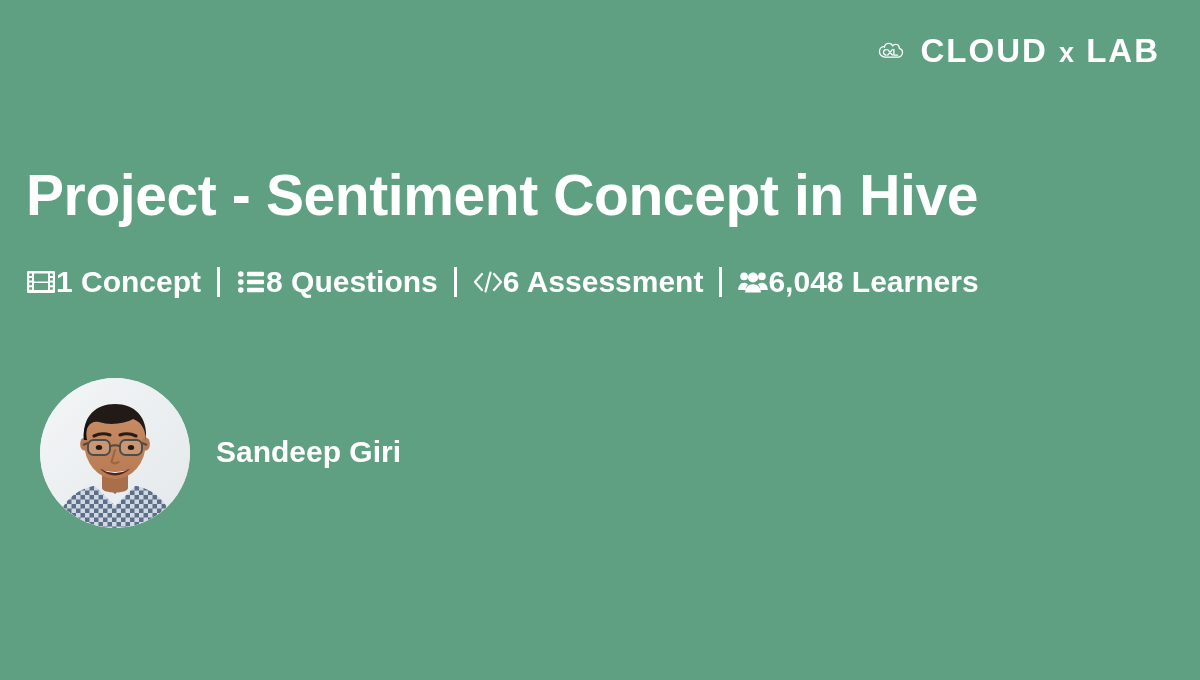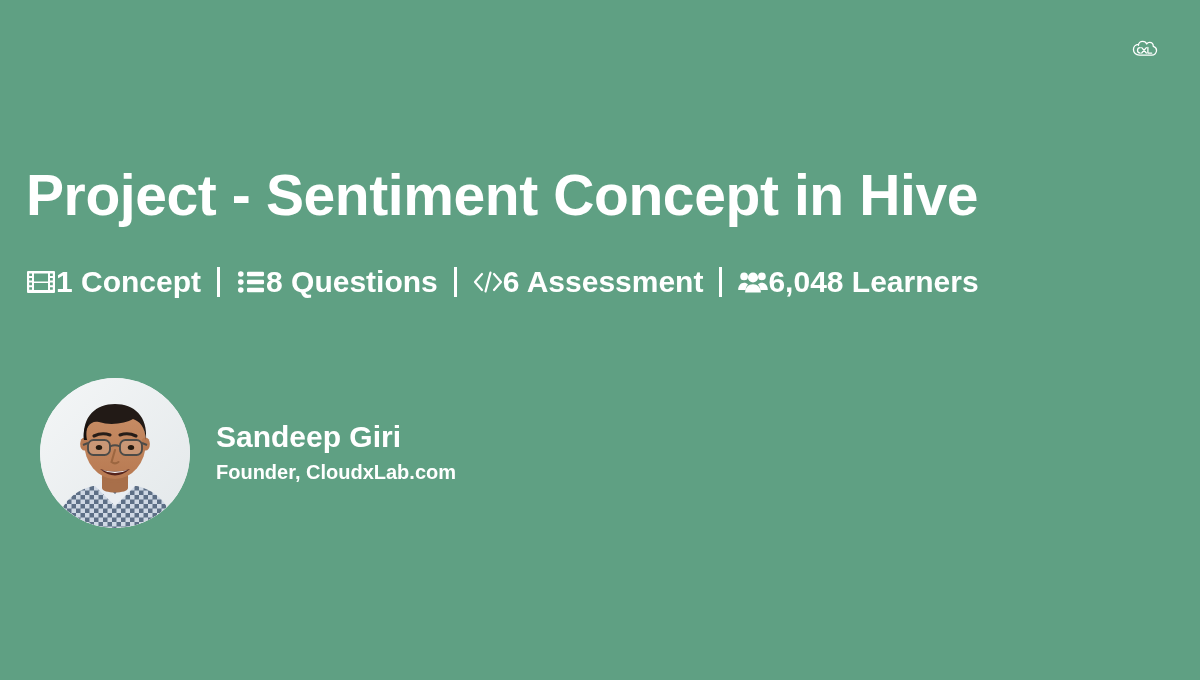"CLOUD x LAB" span.brand-text { html: none -> <span><span>CLOUD</span><span>&nbsp;</span><span>x</span><span>&nbsp;</span><span>LAB</span></span> }
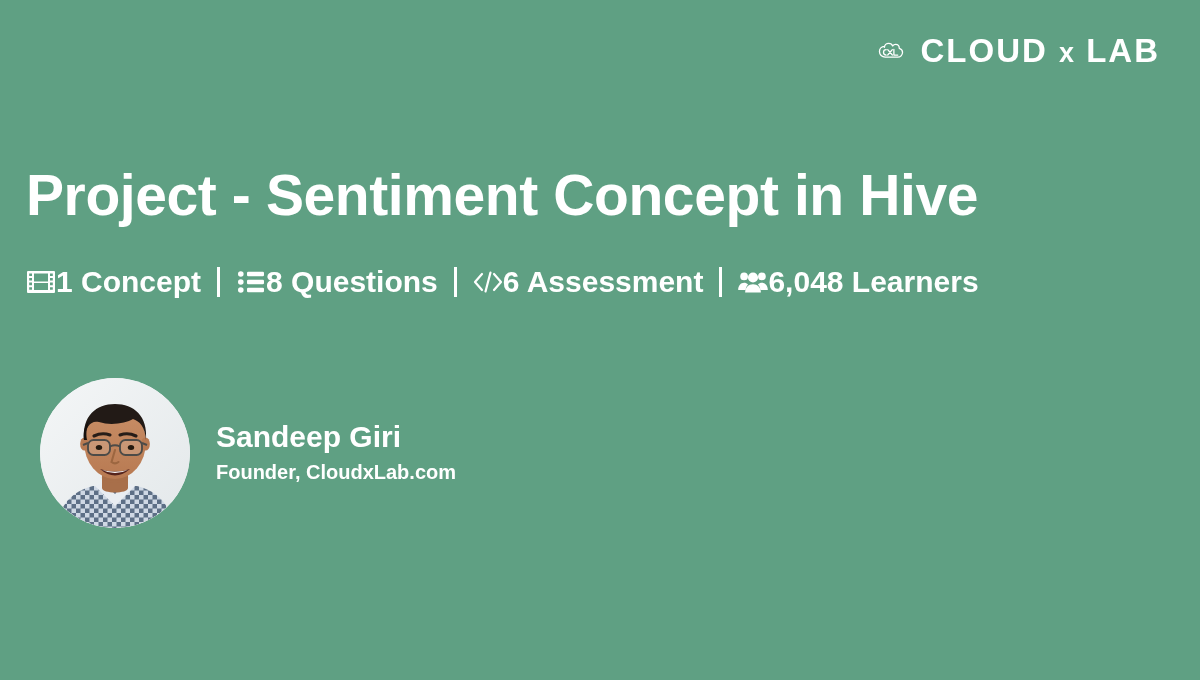"Founder, CloudxLab.com" div.instructor-role { html: <div>Founder, CloudxLab.com</div> -> none }
